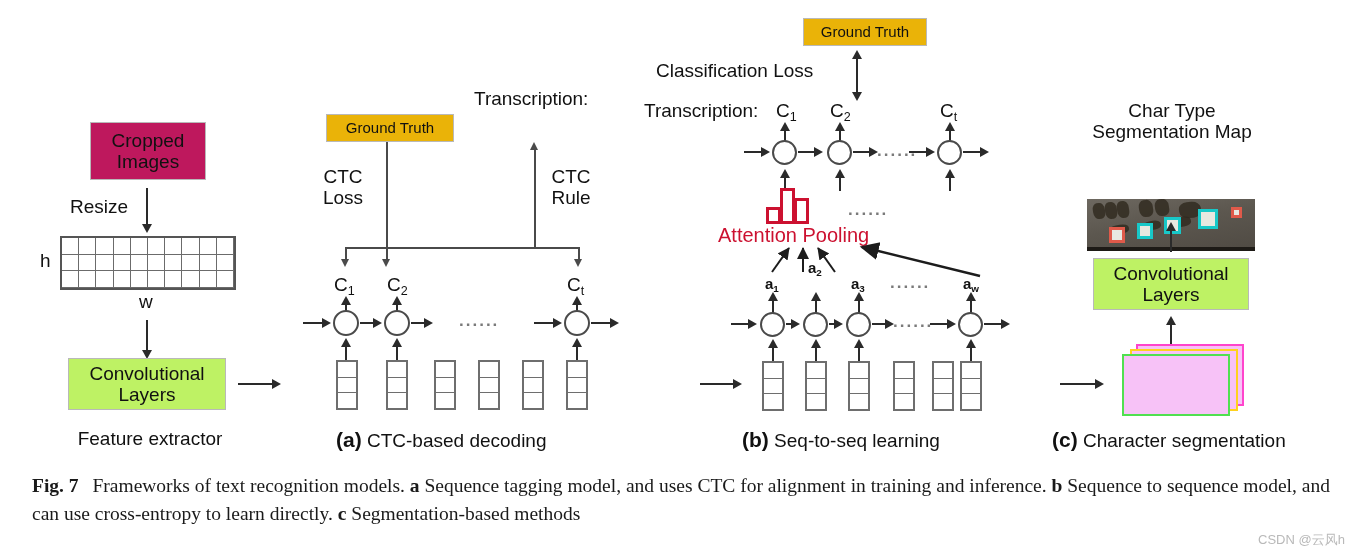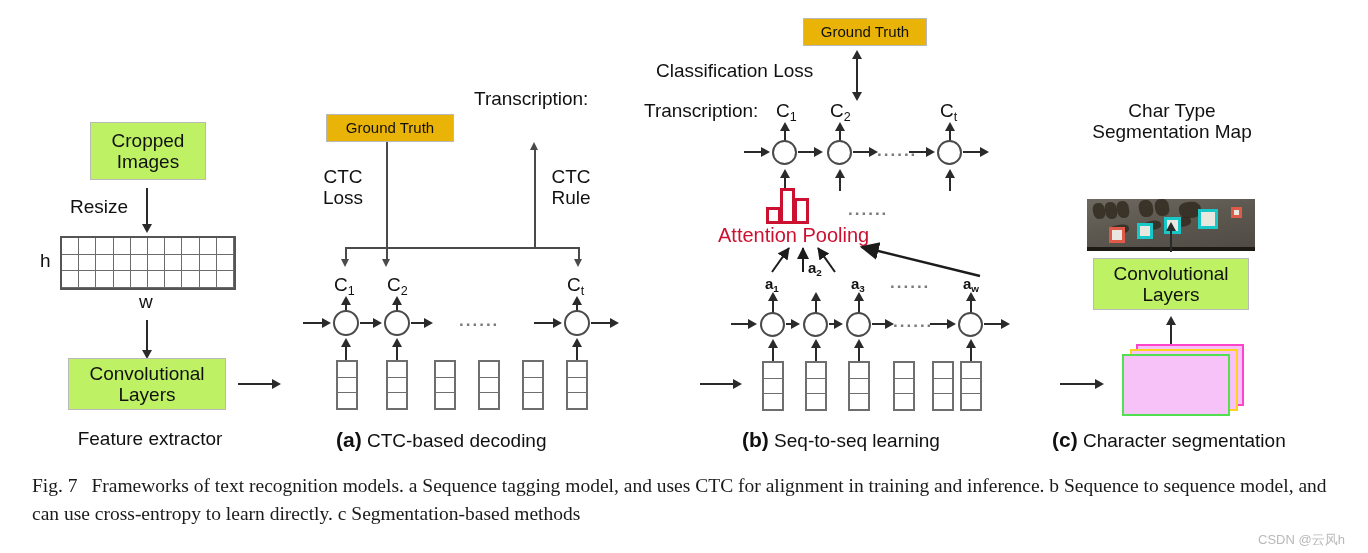"Cropped" .box-pink { background: #bef264 -> #be185d }
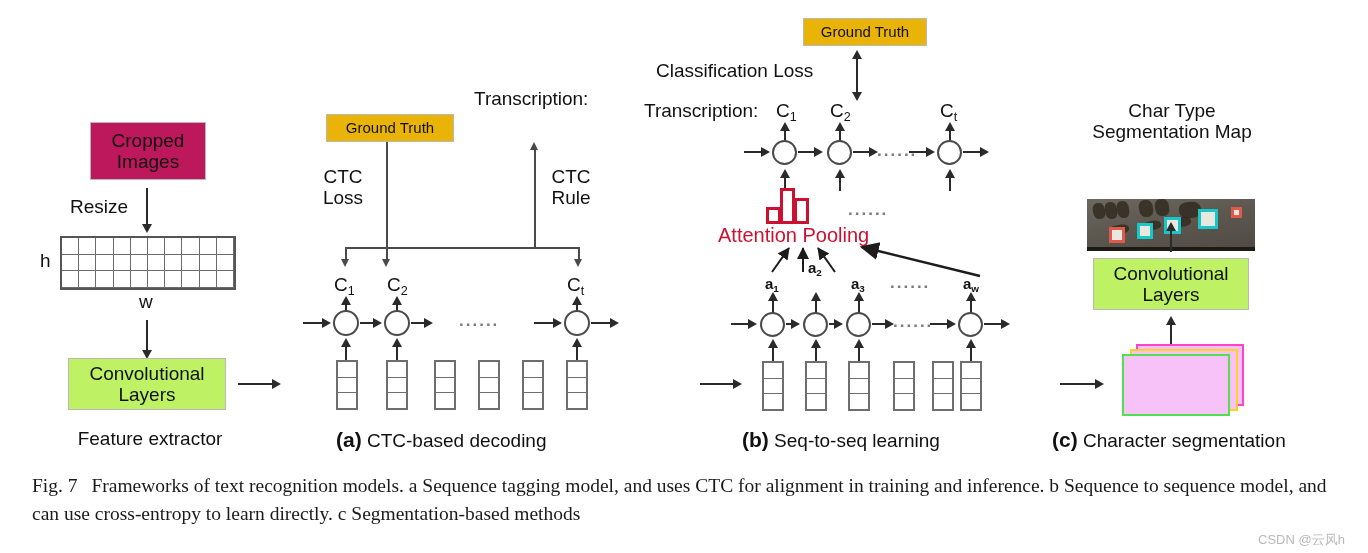"Fig. 7" .figcap b { font-weight: normal -> bold }
